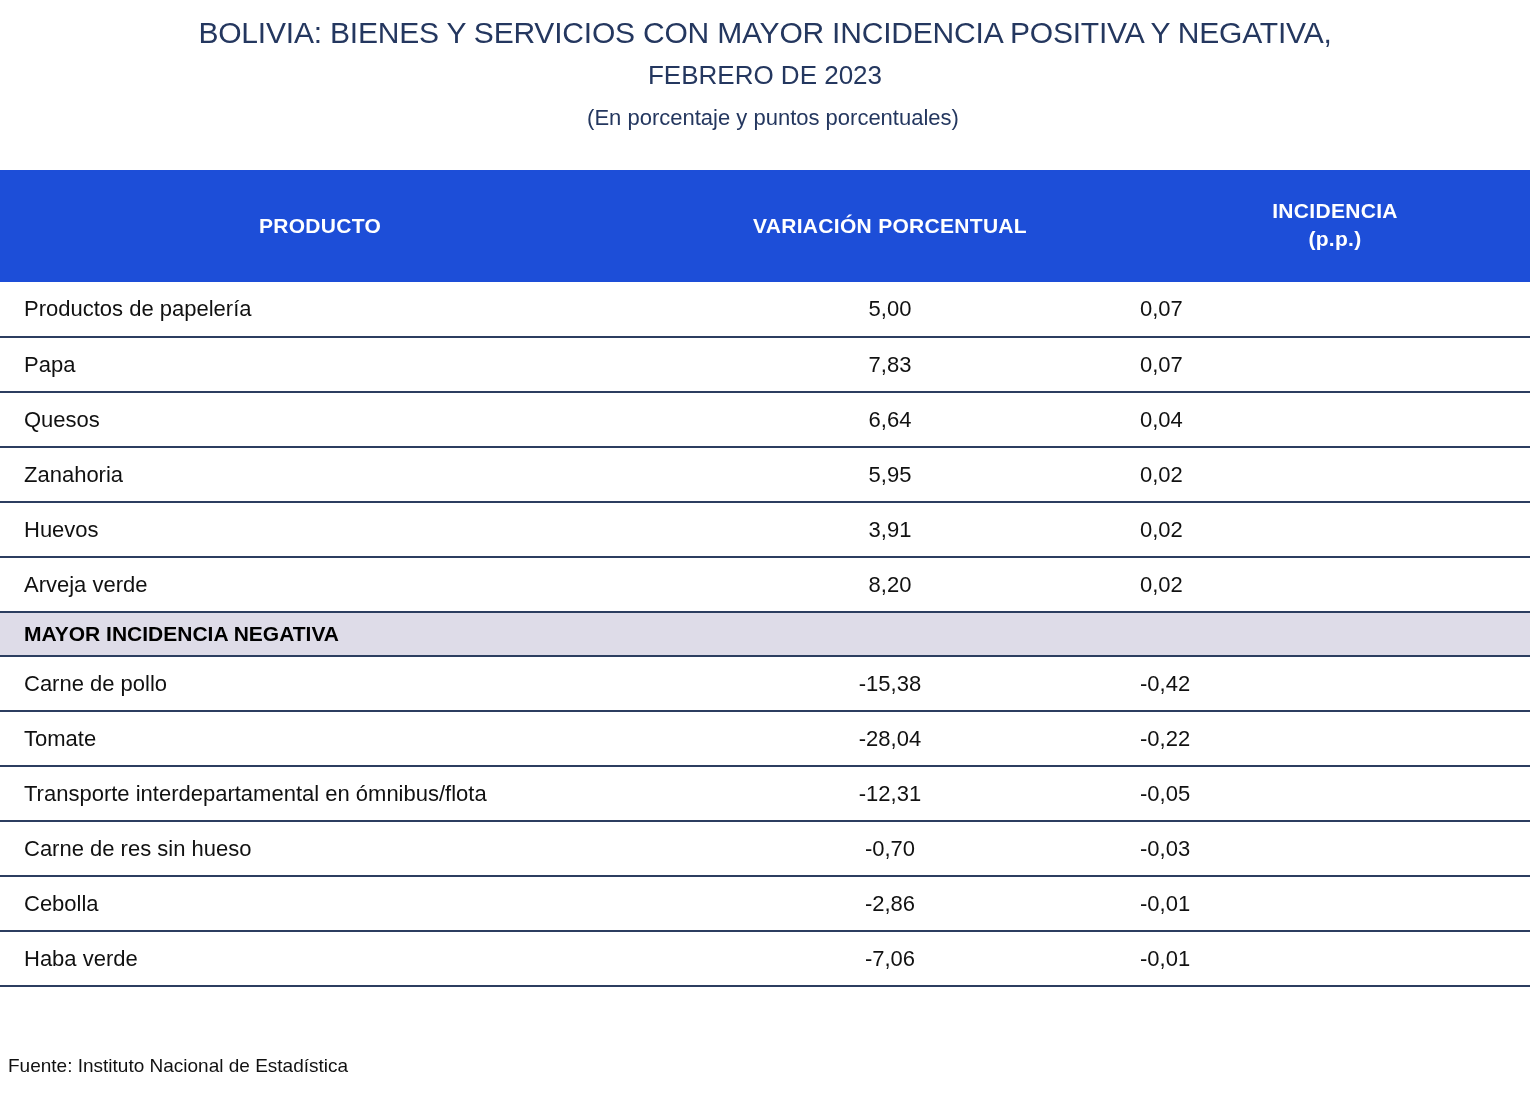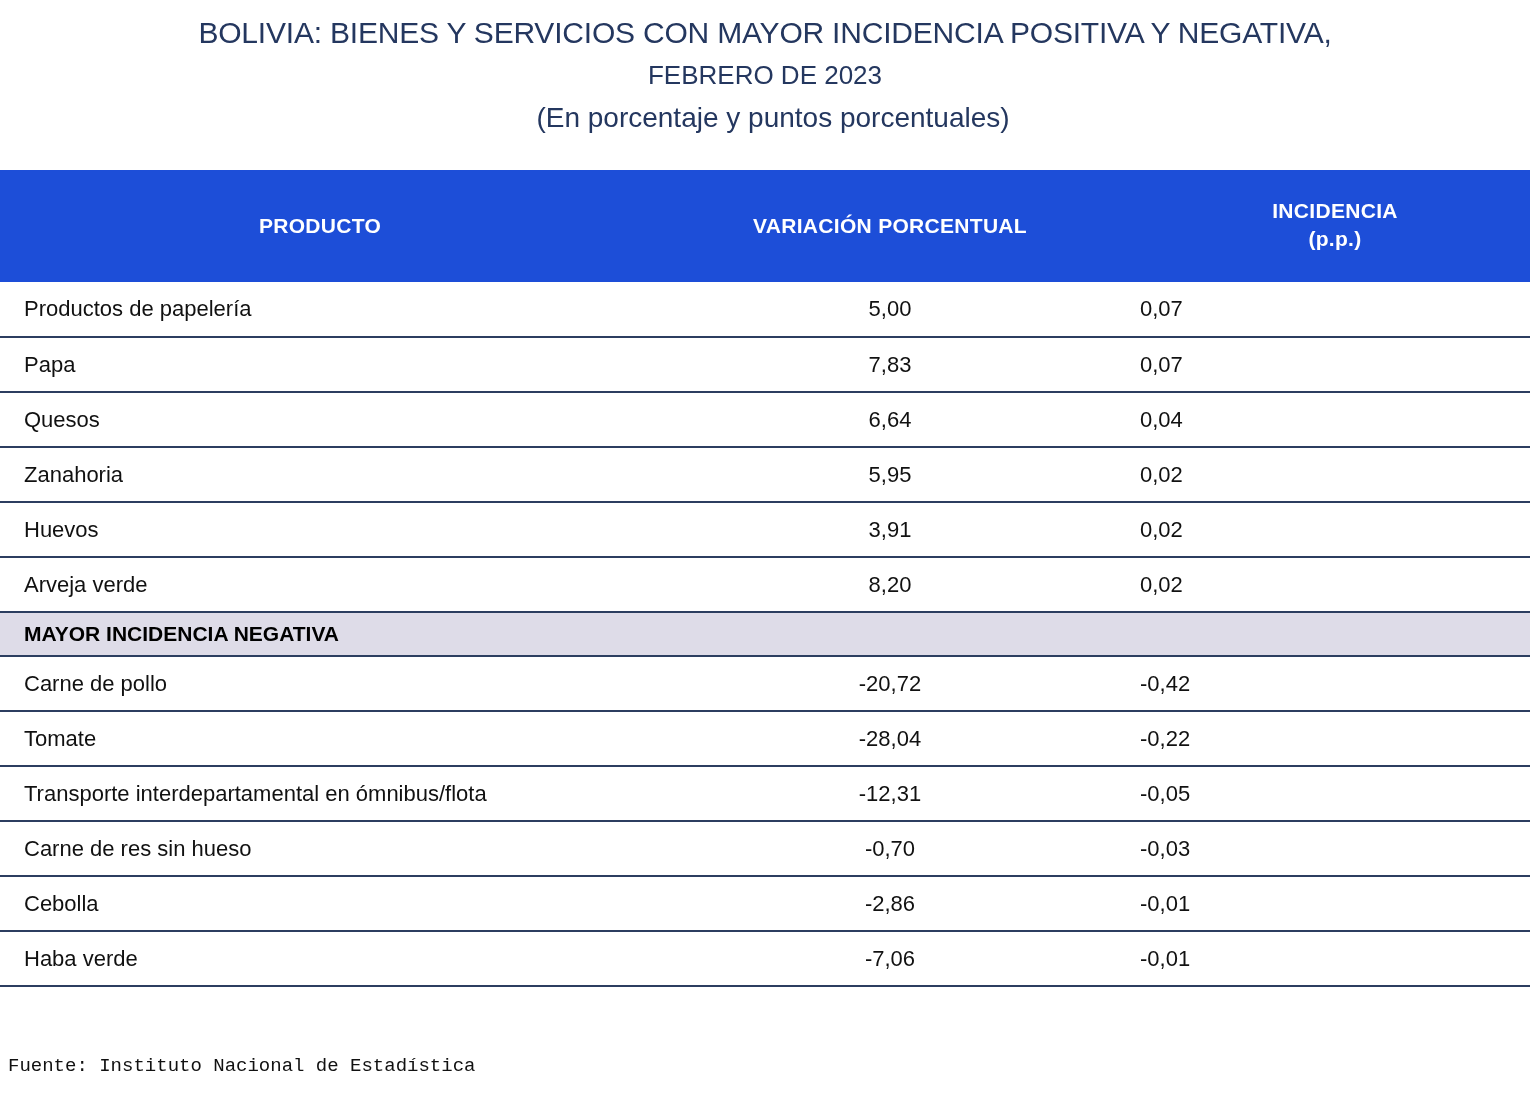"(En porcentaje y puntos porcentuales)" .title-line3 { font-size: 28px -> 22px }
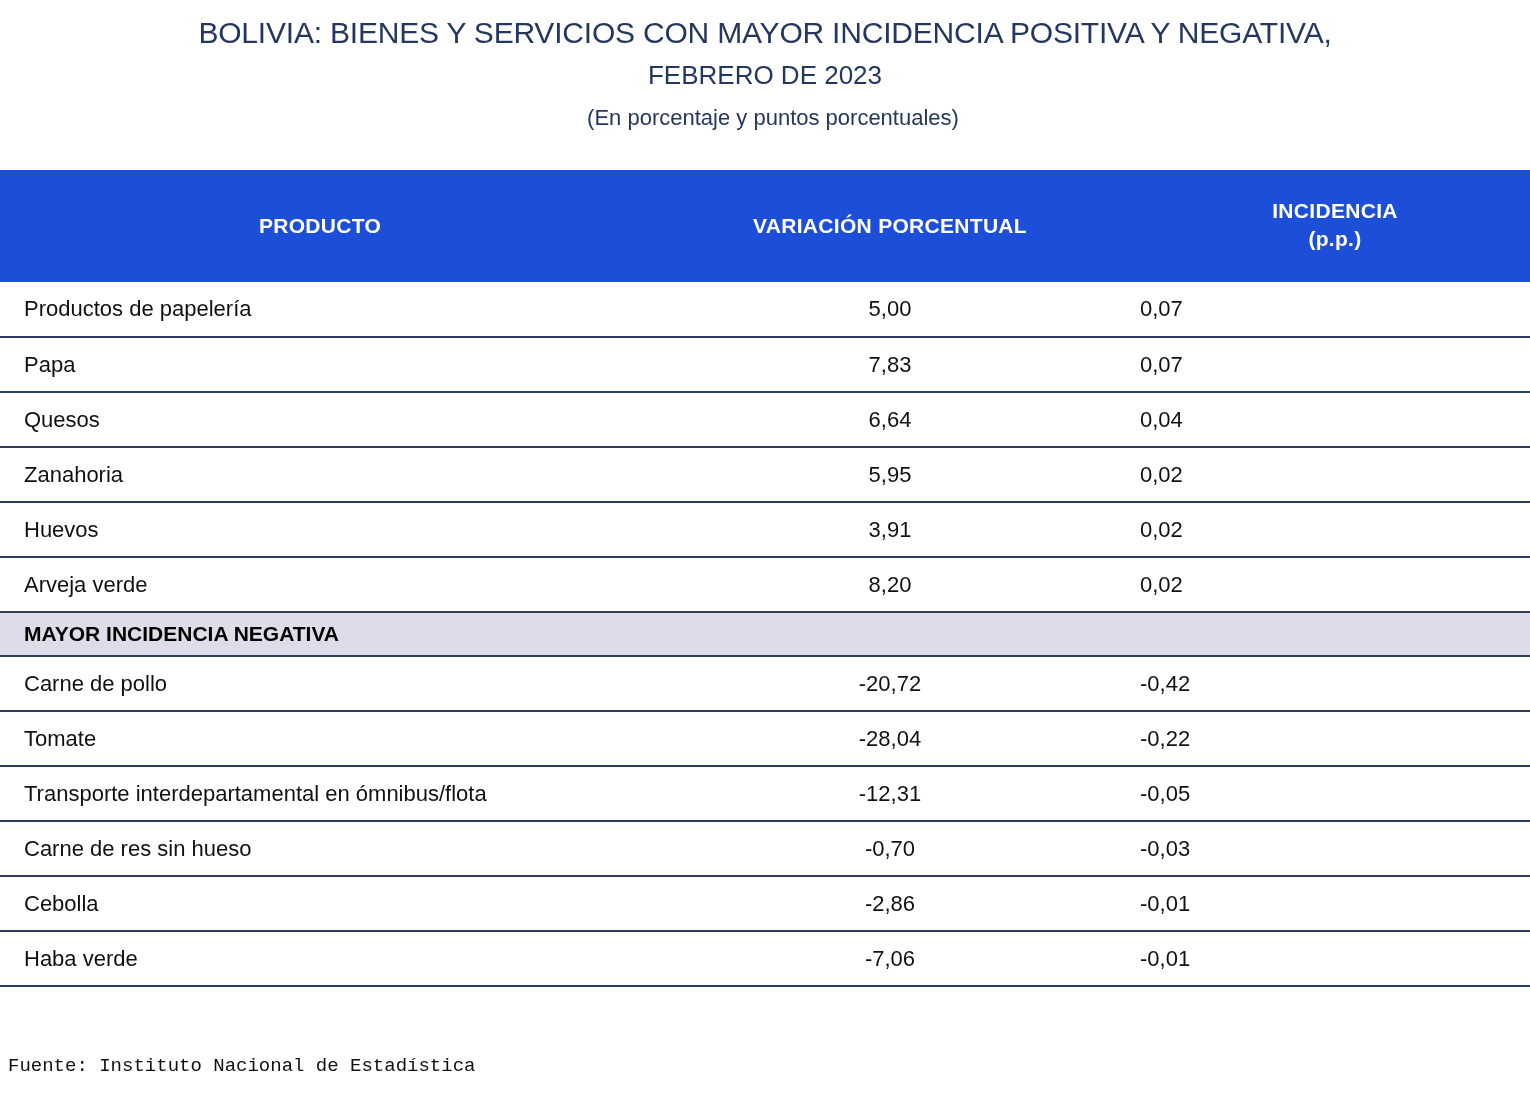"-20,72" td.cell-var { text: -20,72 -> -15,38 }
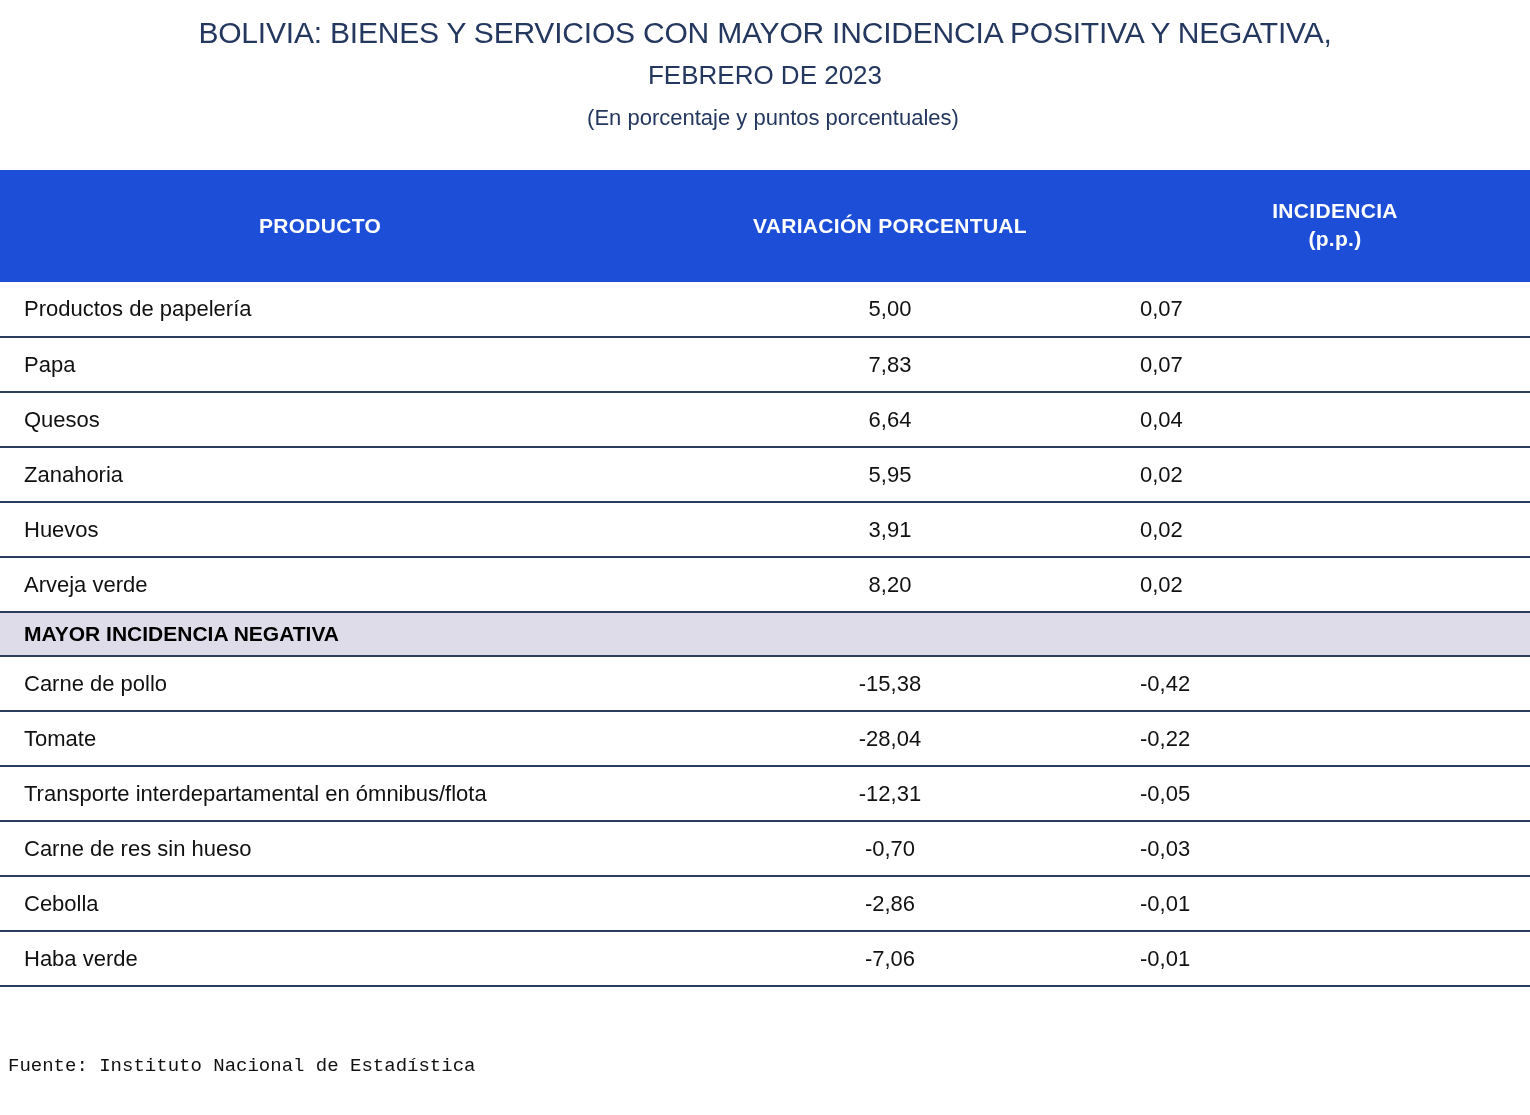"Fuente: Instituto Nacional de" .footer { font-family: Liberation Mono, monospace -> none }
